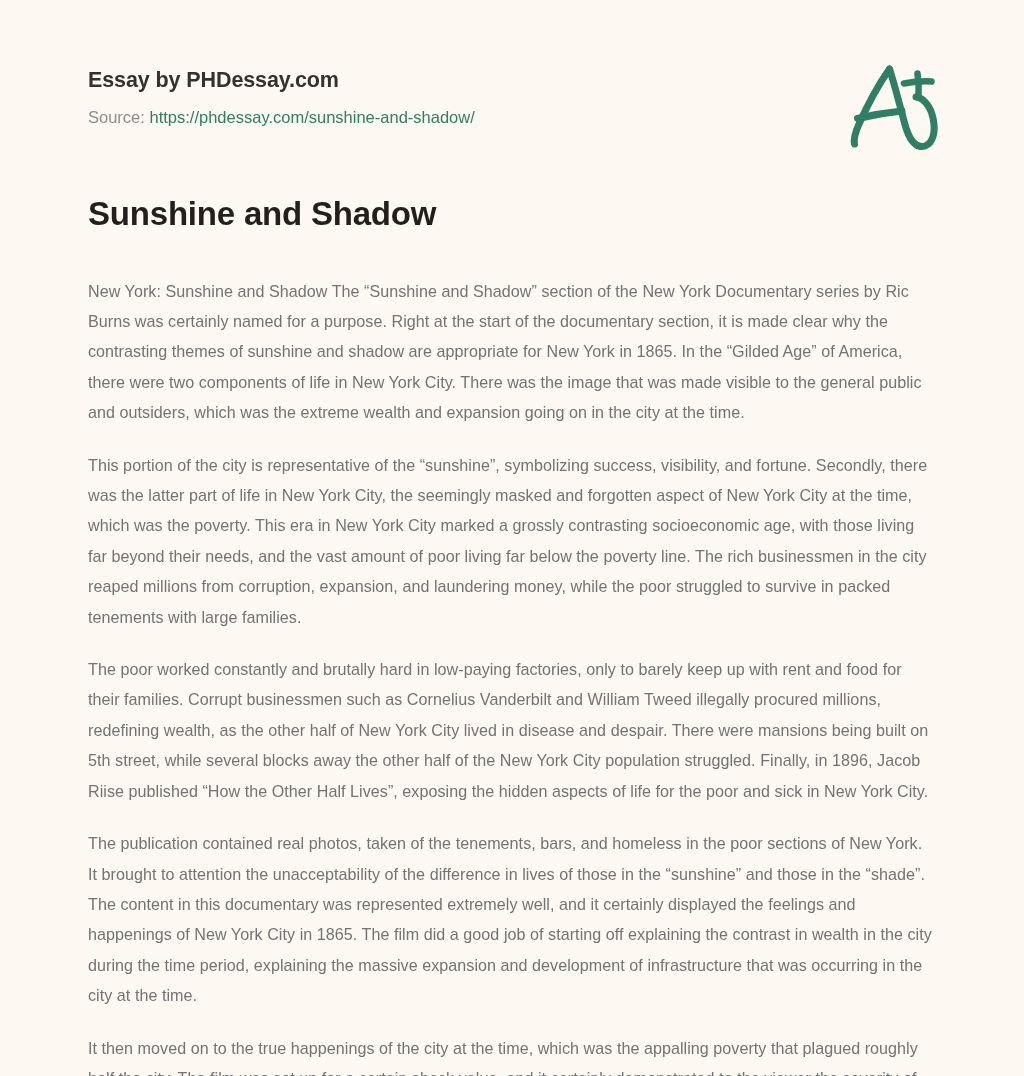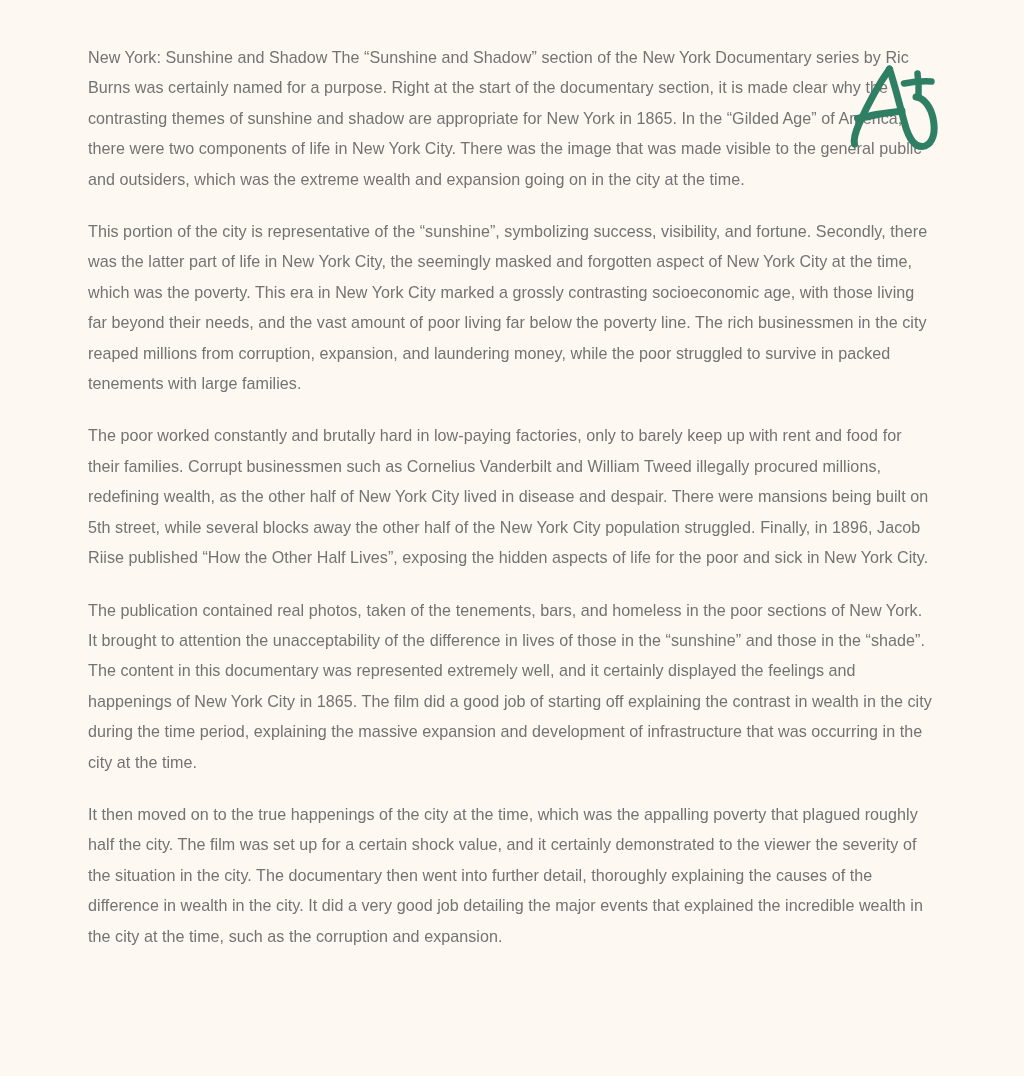"Essay by PHDessay.com" div.masthead { html: none -> <div> <div>Essay by PHDessay.com</div> <div> <span>Source:</span> <a>https://phdessay.com/sunshine-and-shadow/</a> </div> </div> }
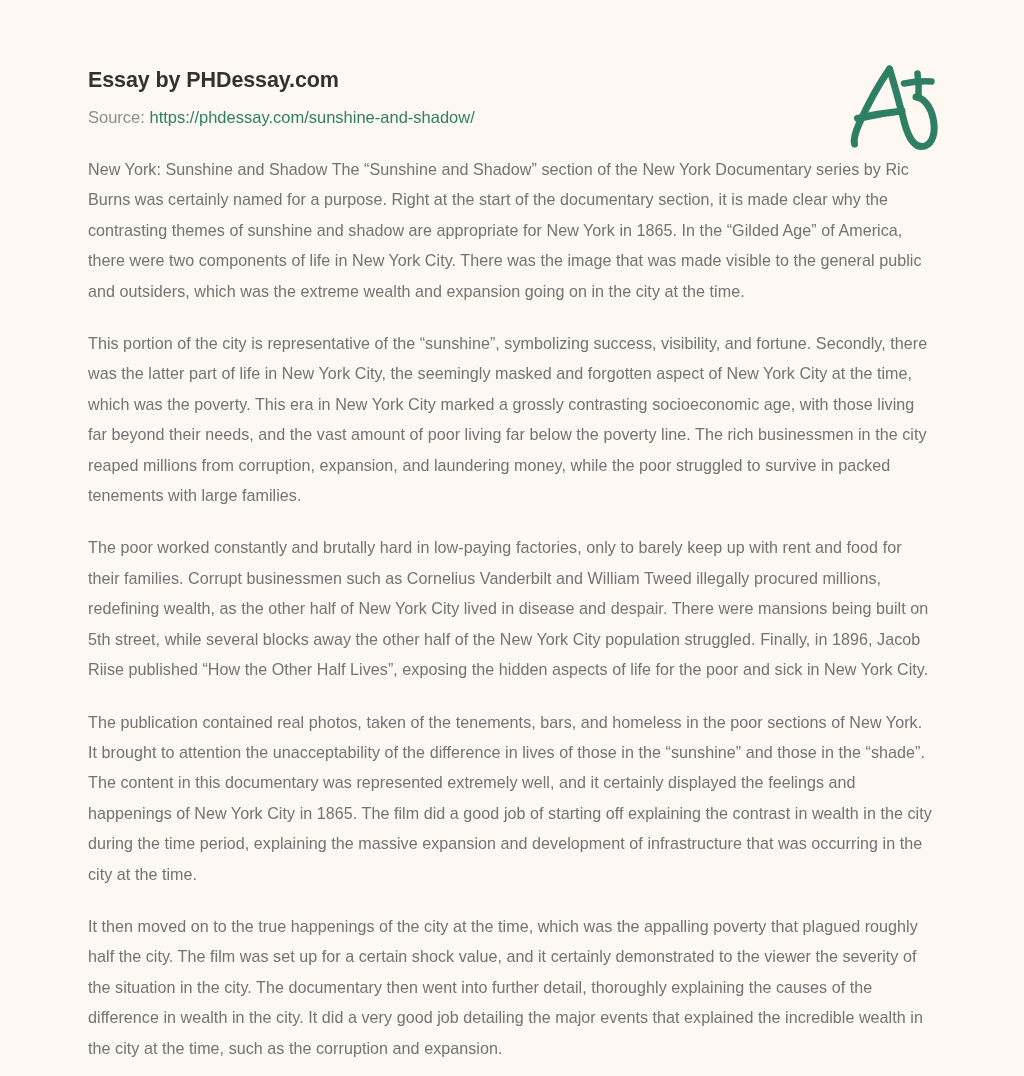"Sunshine and Shadow" h1.doc-title { html: none -> <h1>Sunshine and Shadow</h1> }
